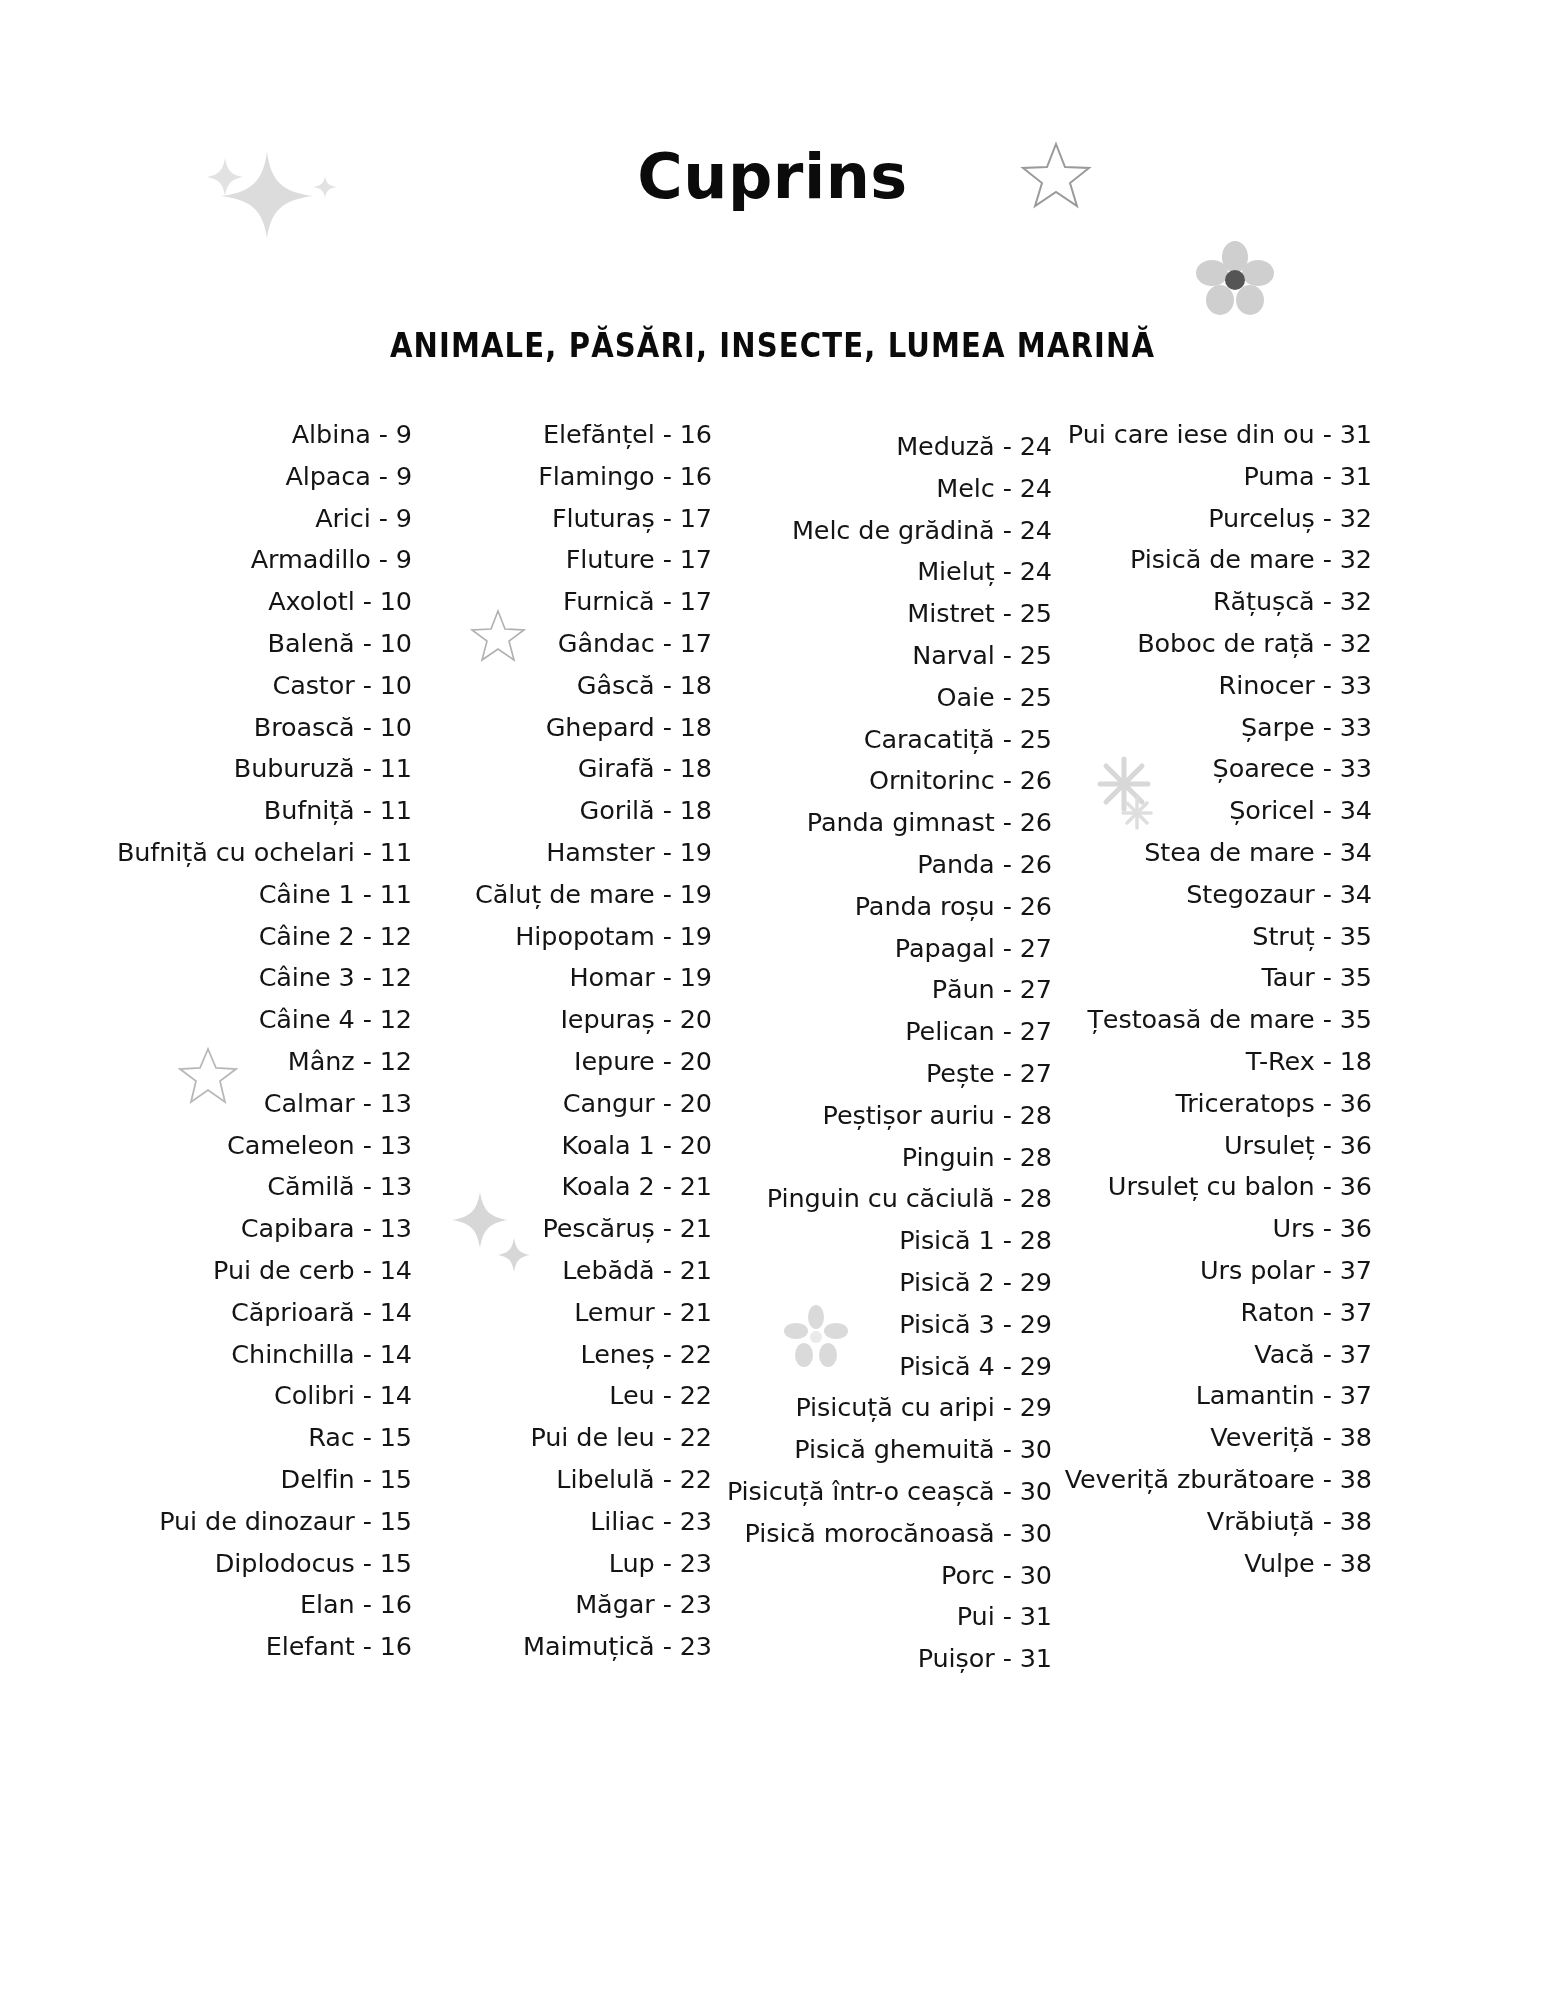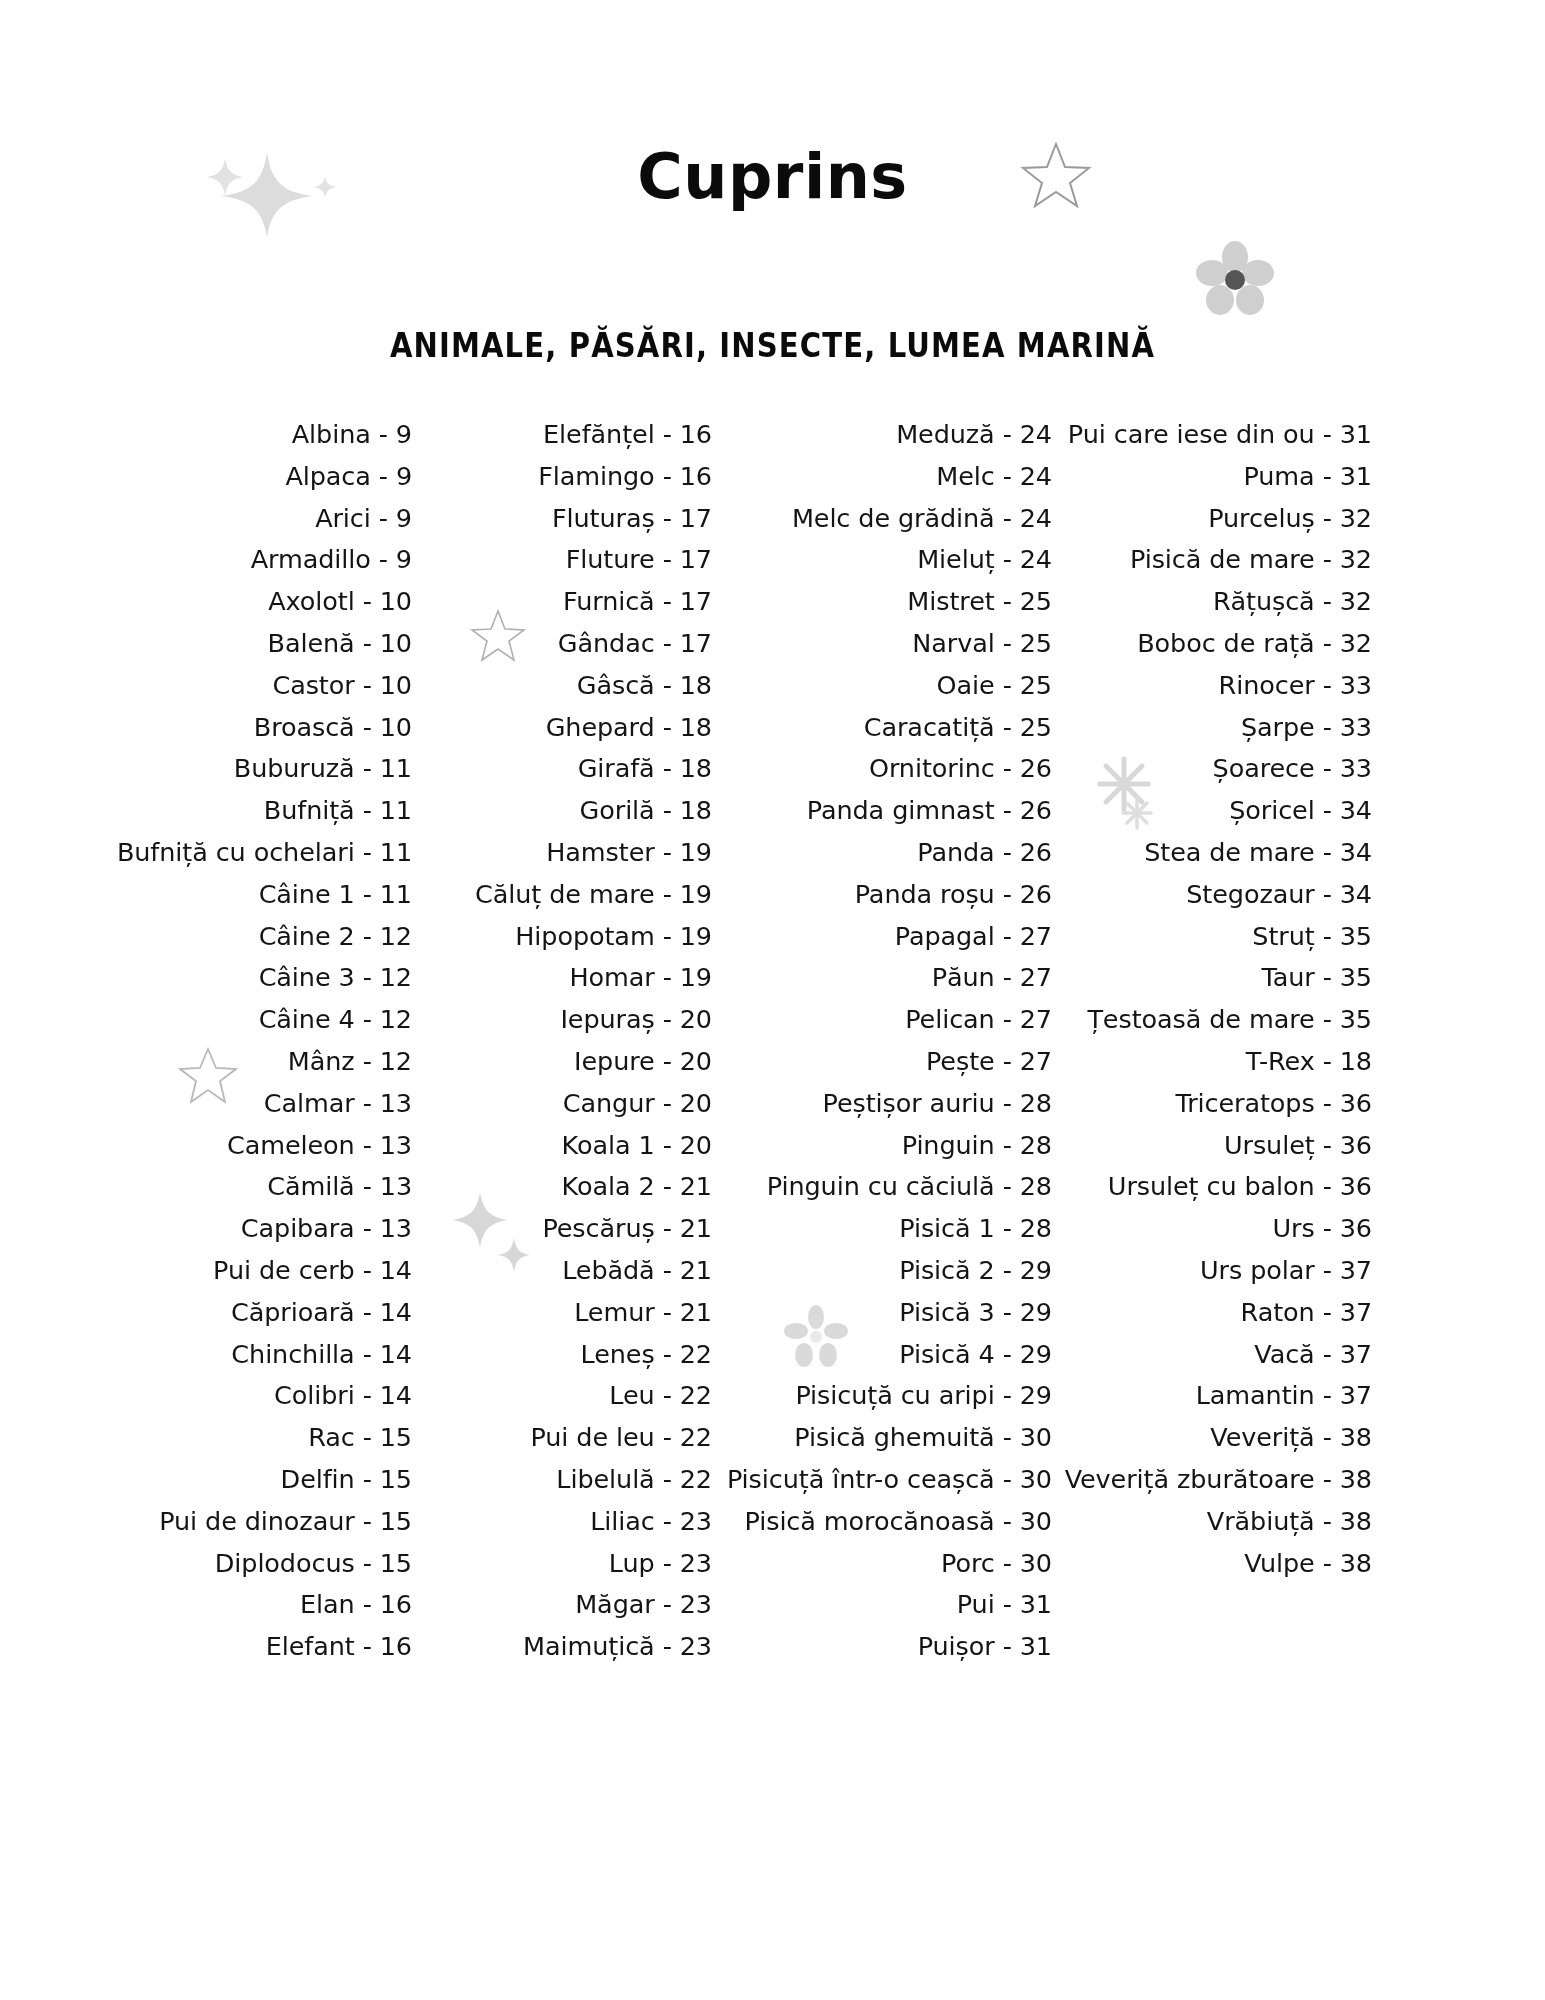"Meduză - 24" .col-3 { margin-top: none -> 12px }
